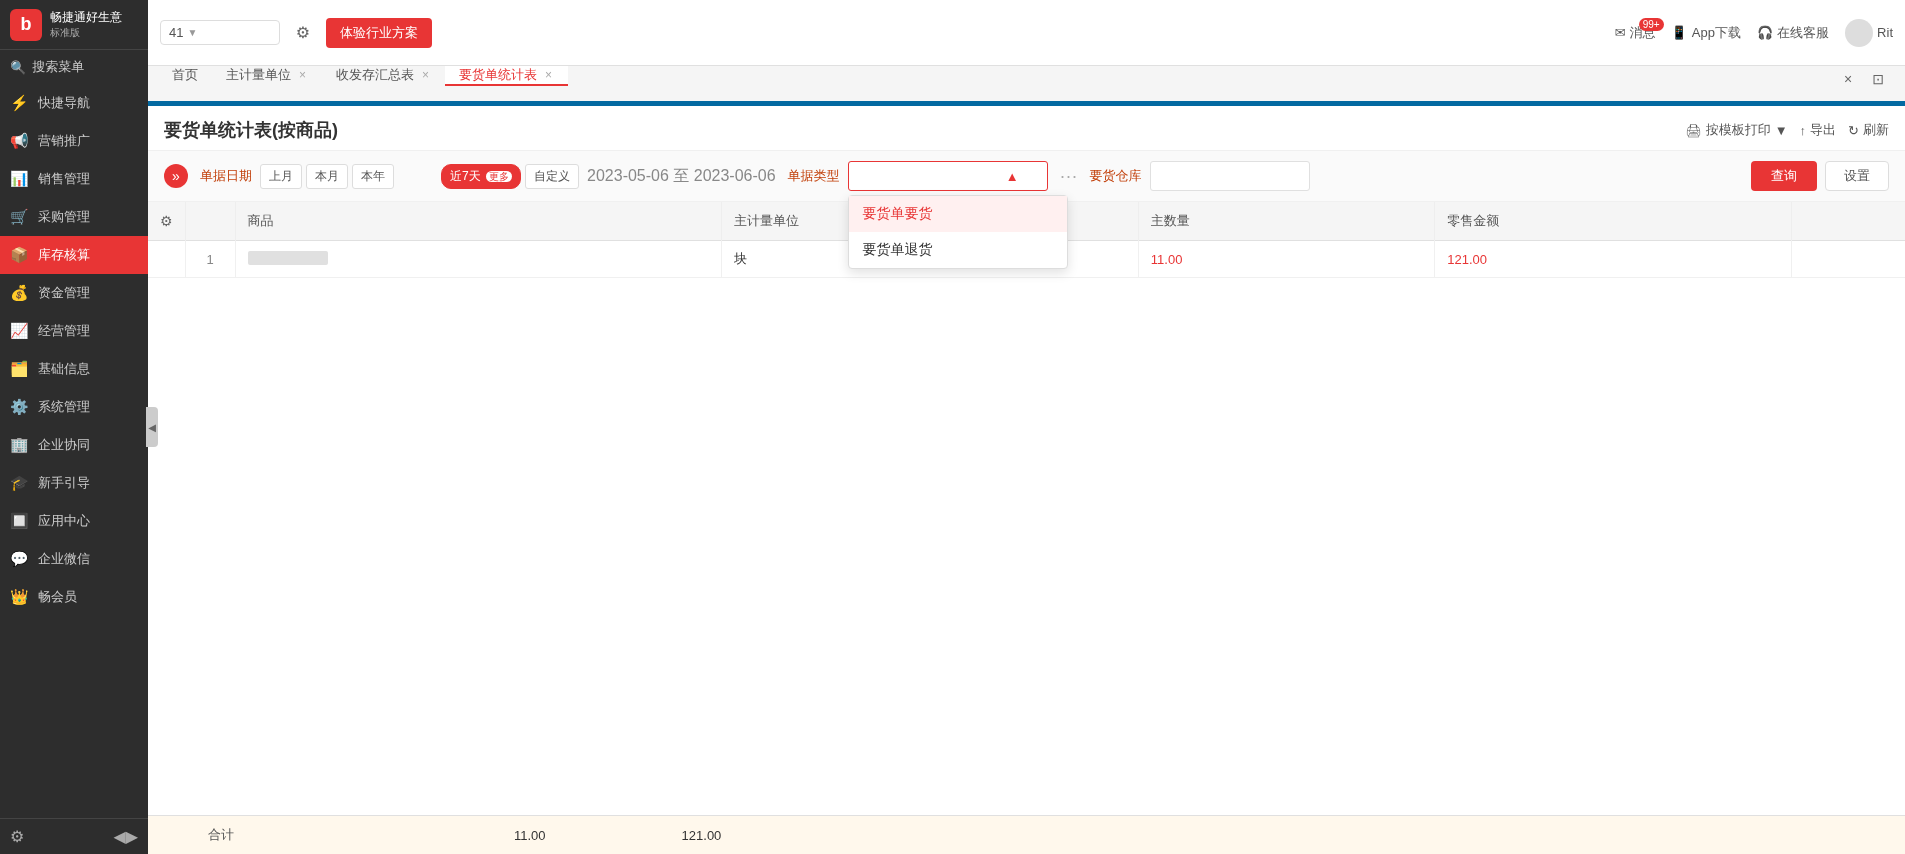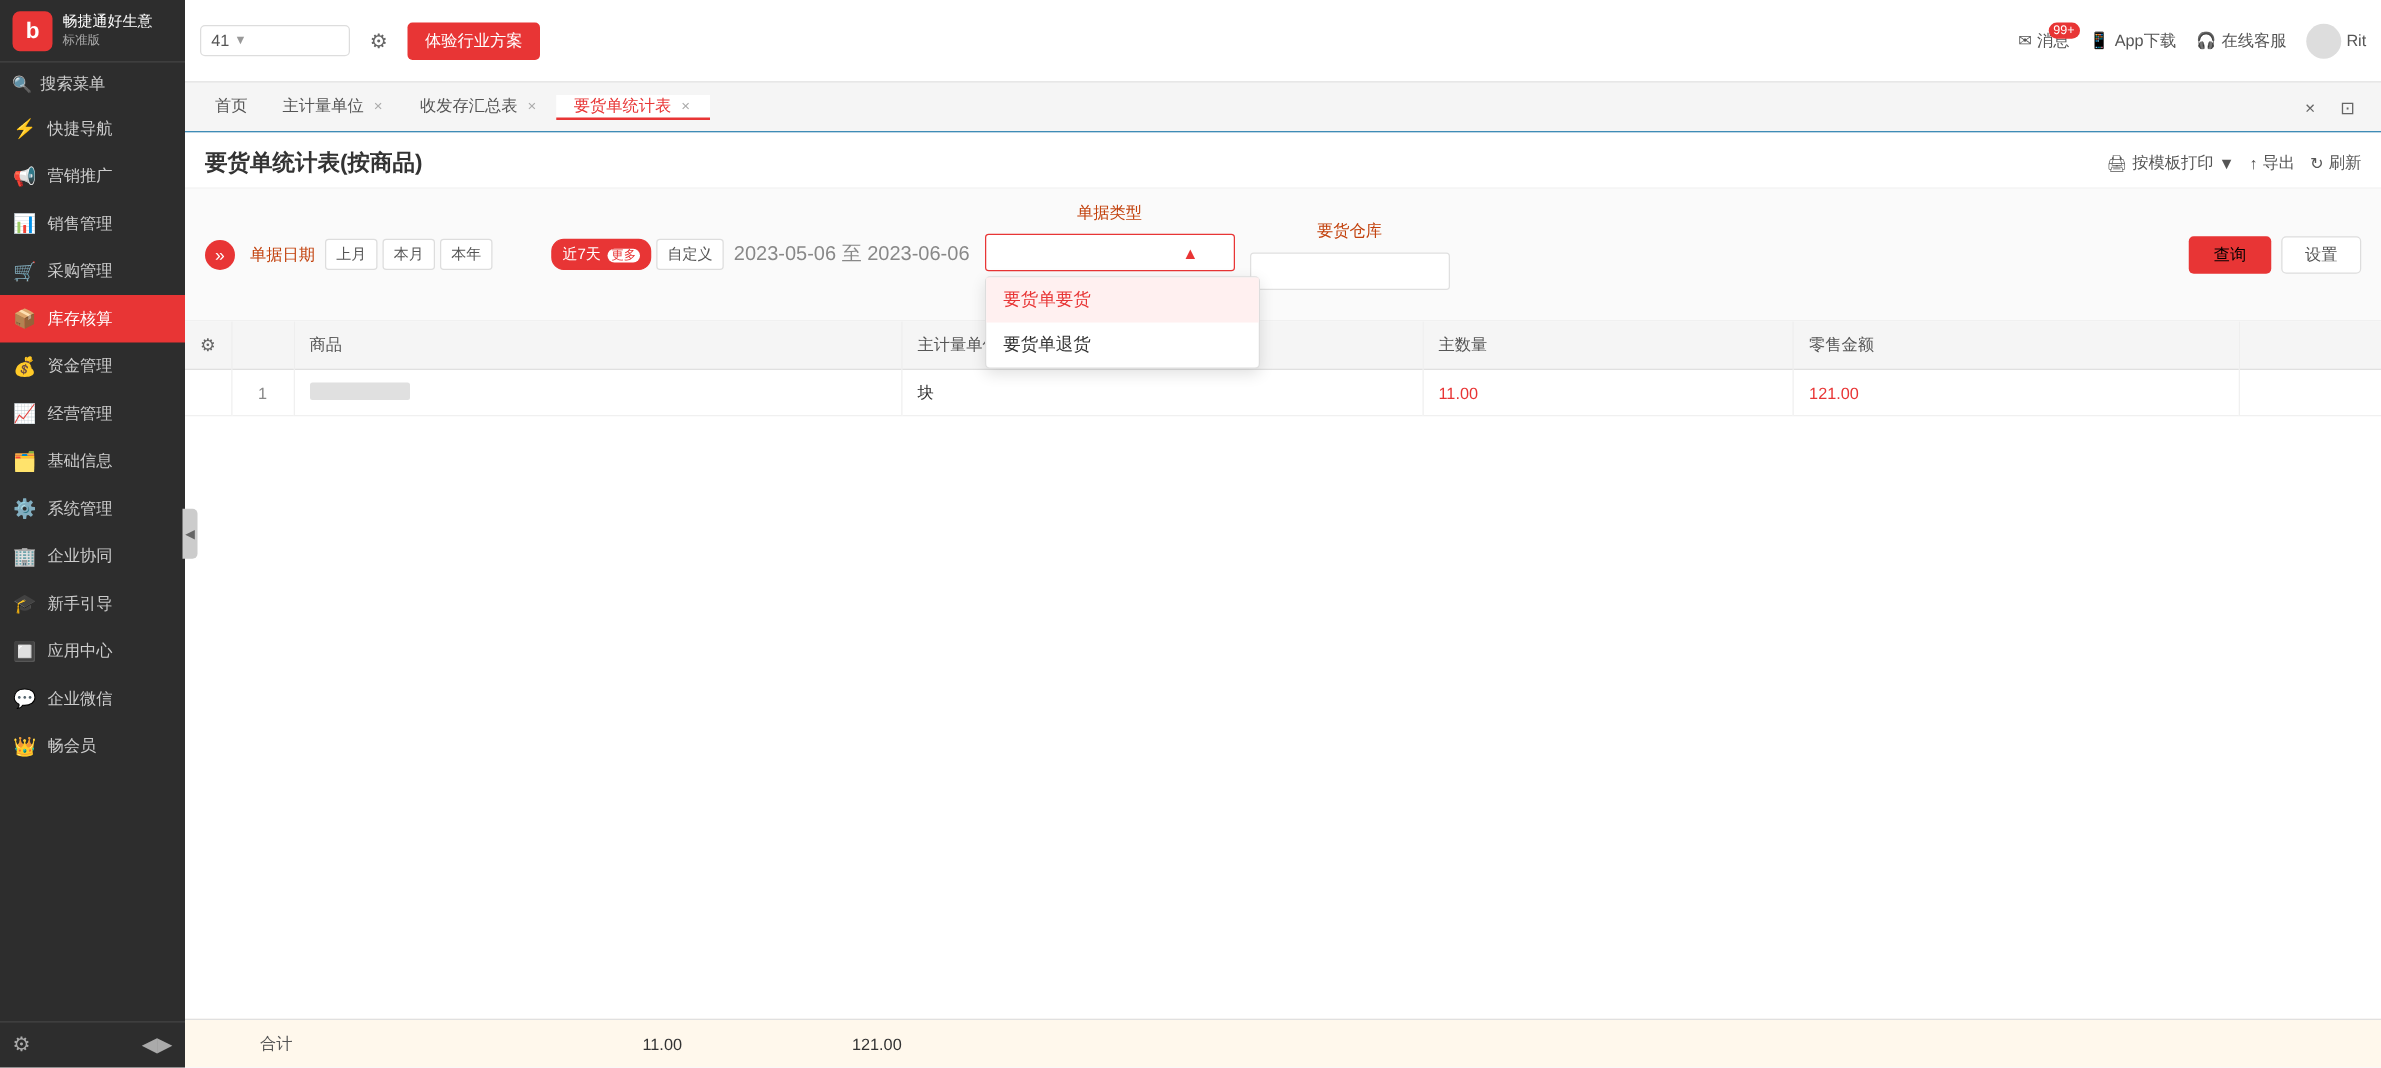"首页" .tab-bar { align-items: center -> flex-start; border-bottom: 1px solid #0369a1 -> 5px solid #0369a1 }
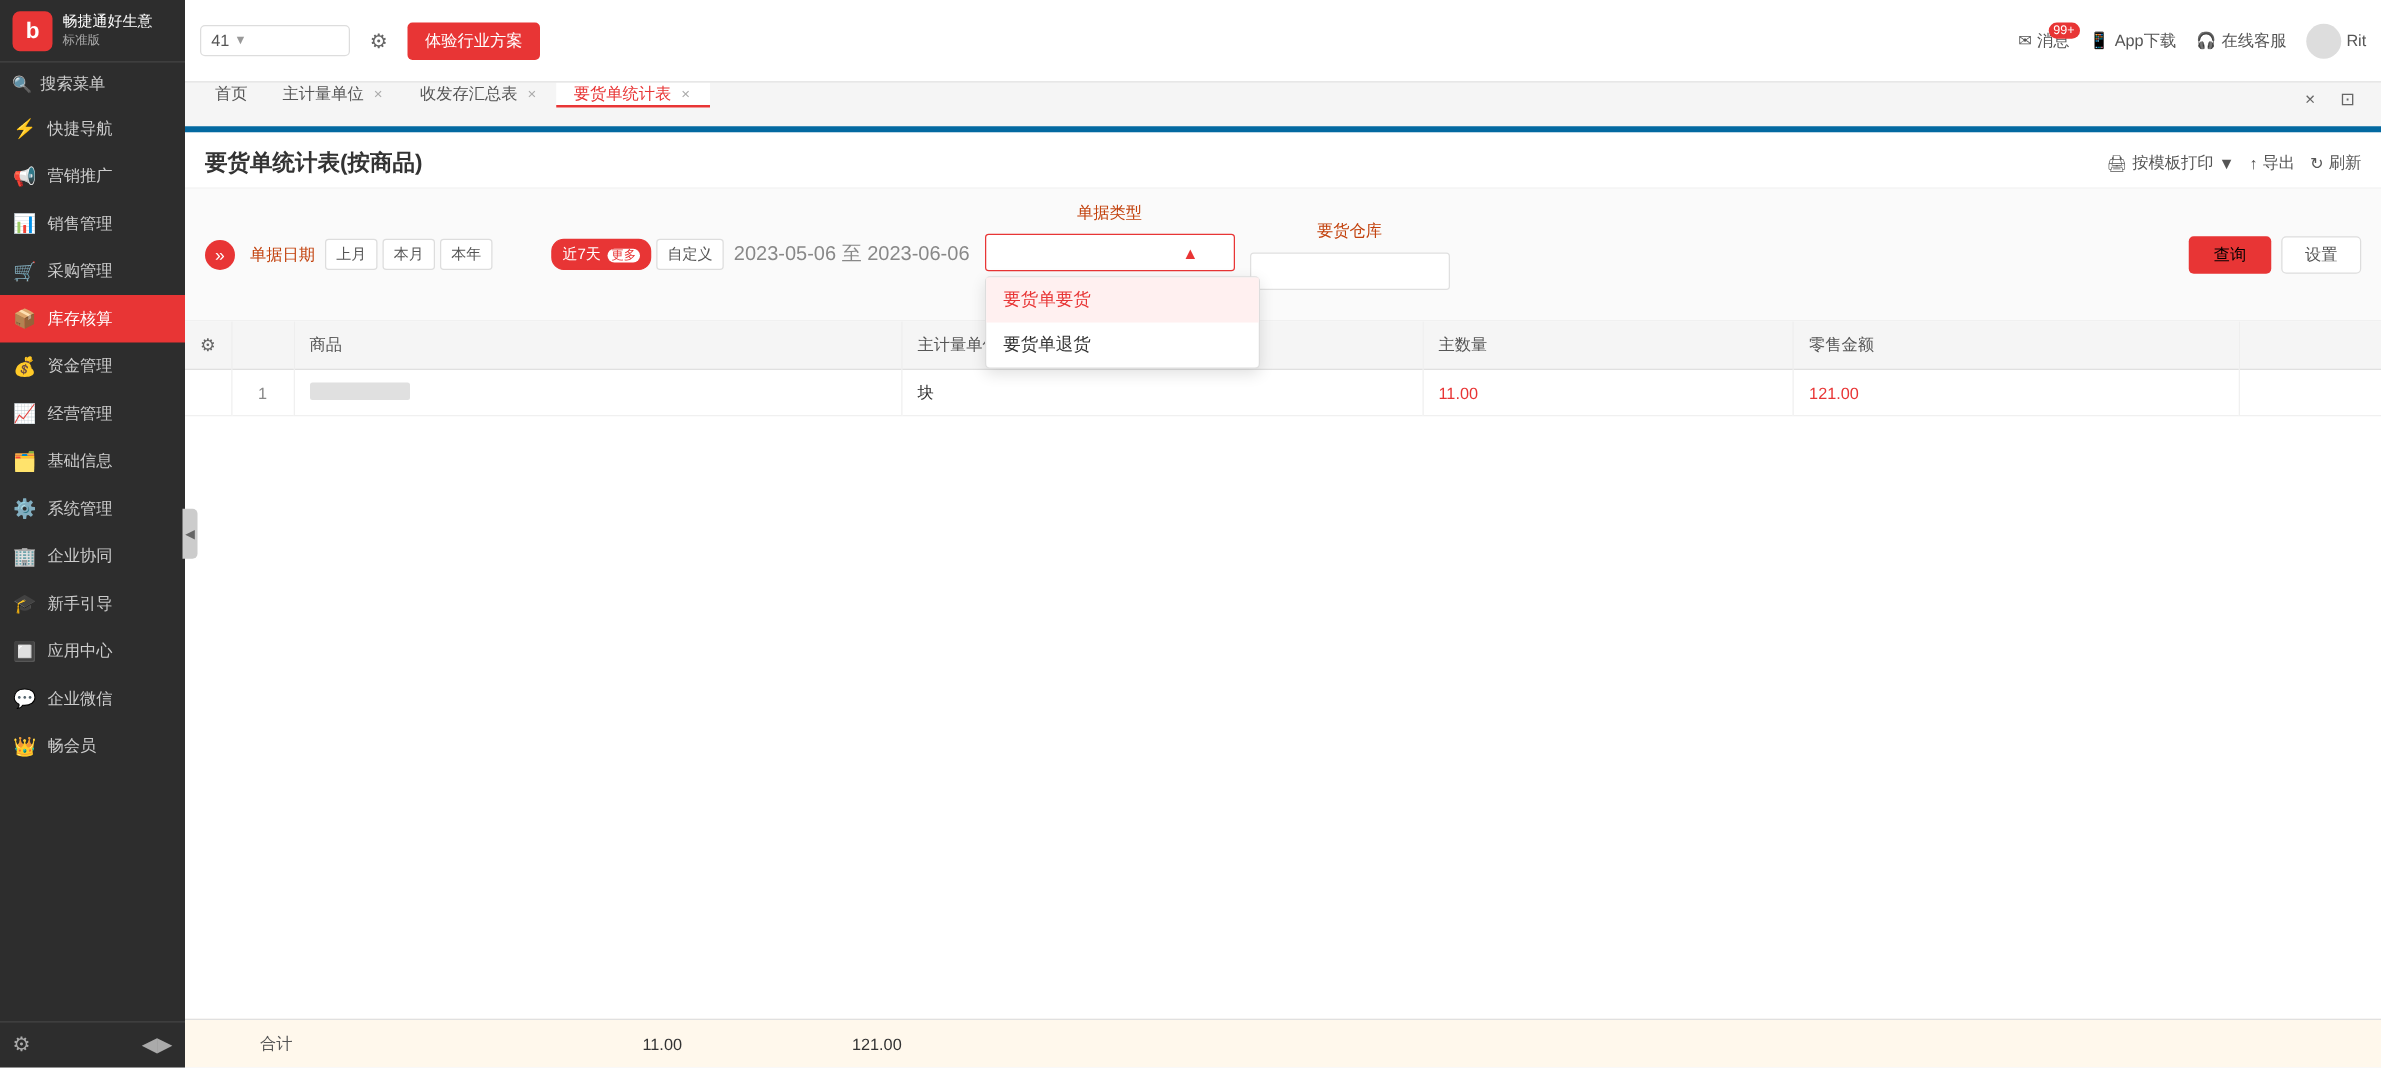"单据类型" .filter-select-group { flex-direction: column -> none }
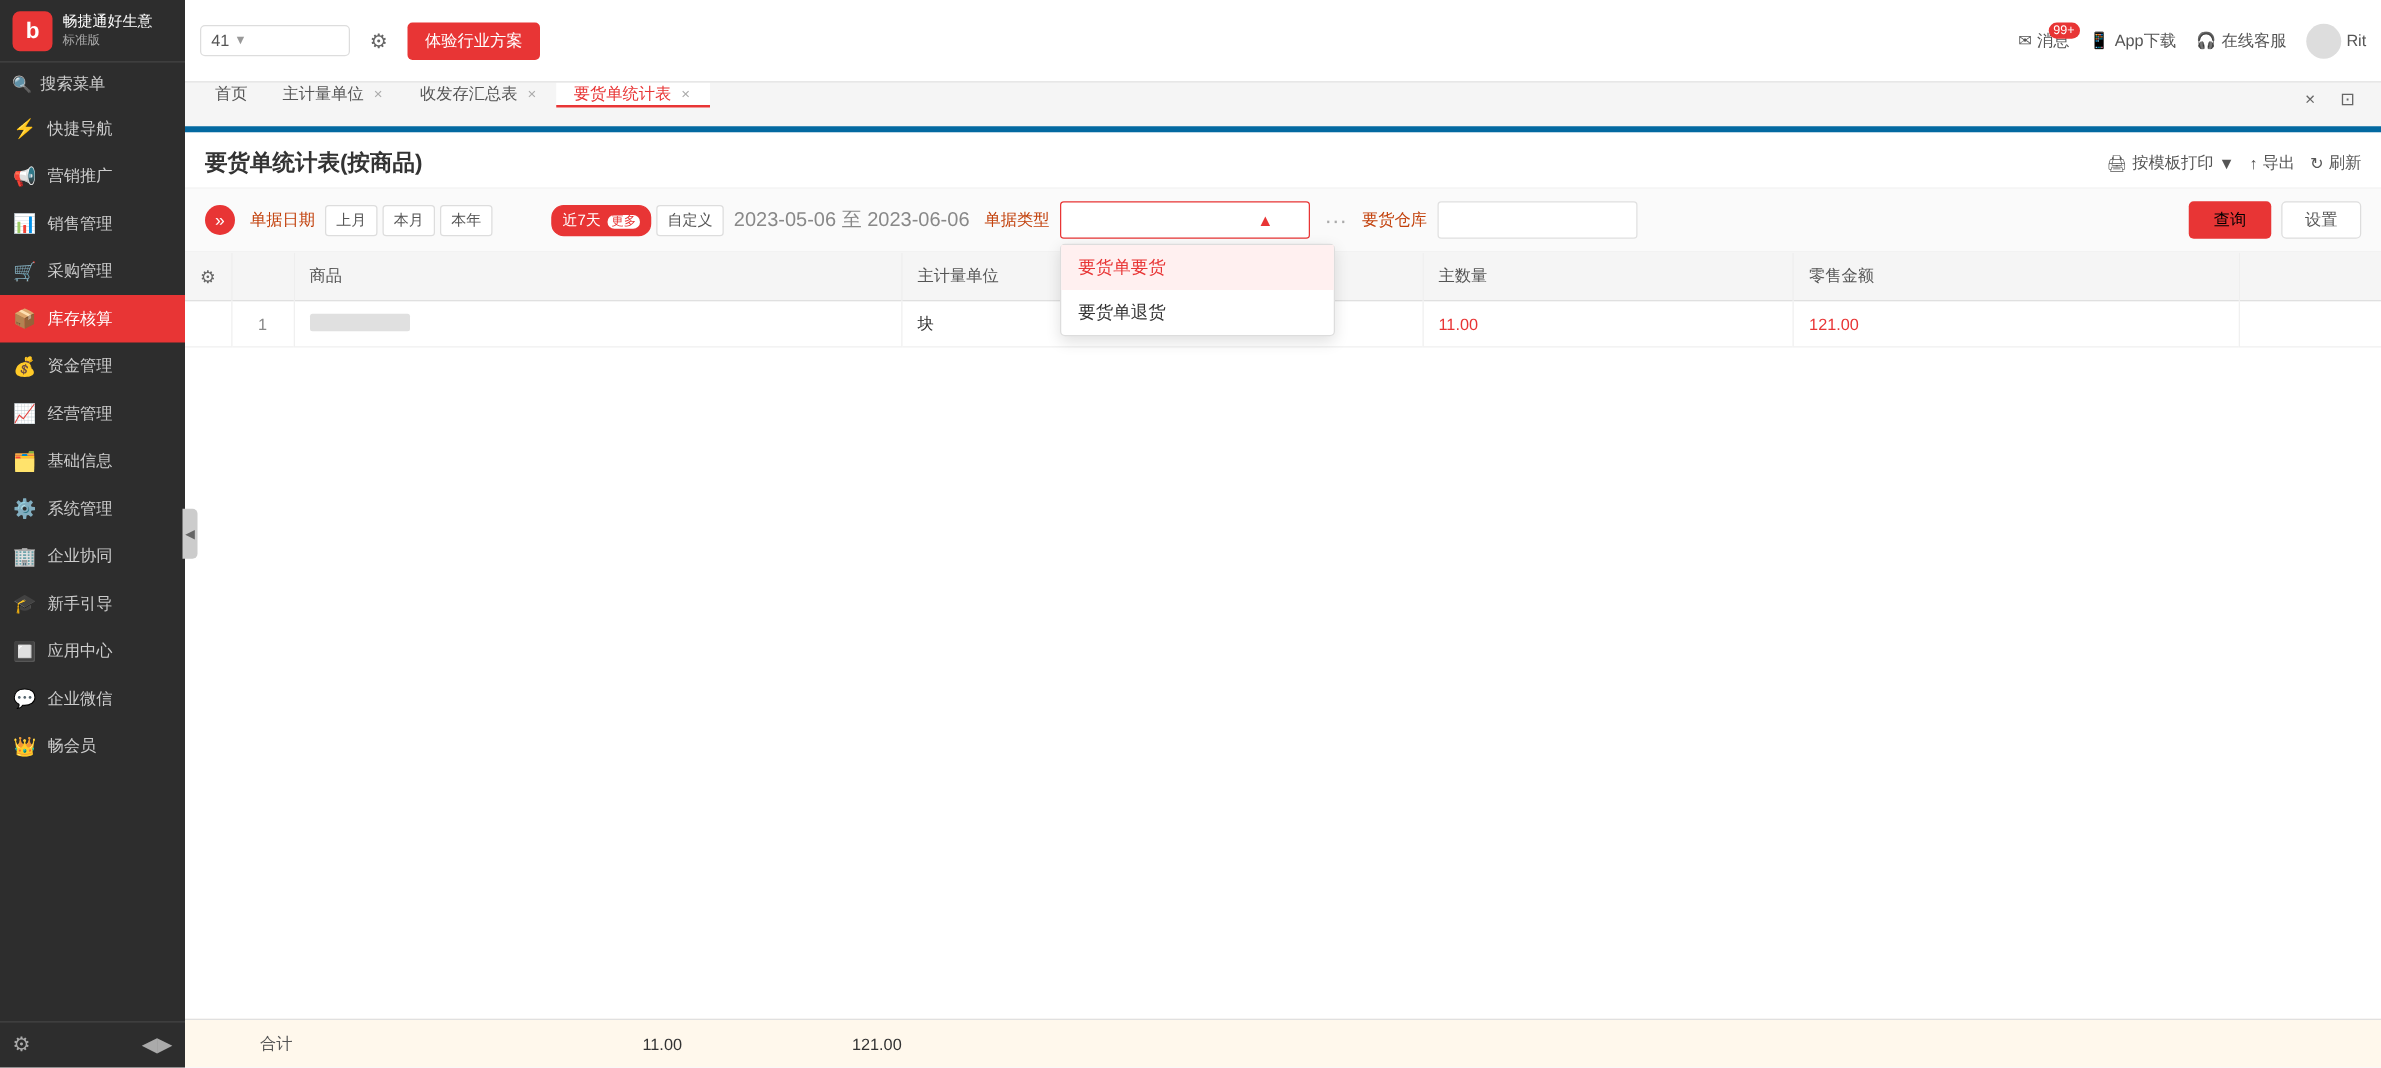"查询" .query-btn { color: #000000 -> #ffffff }
